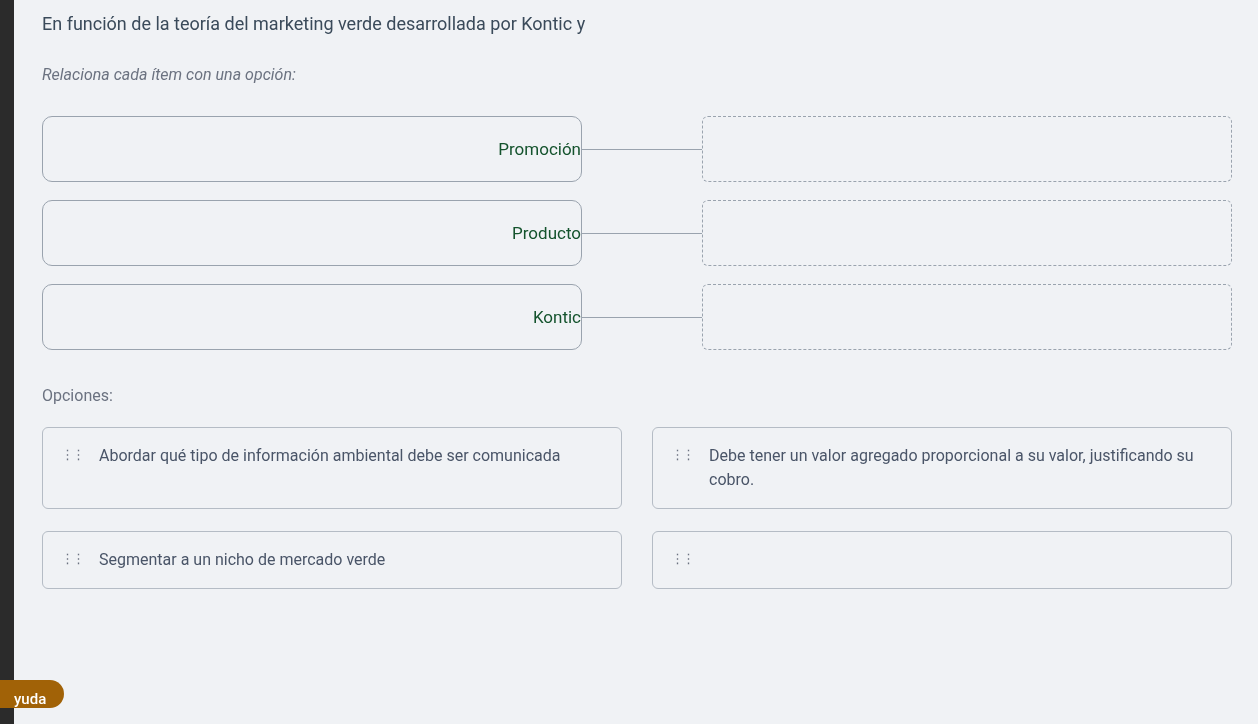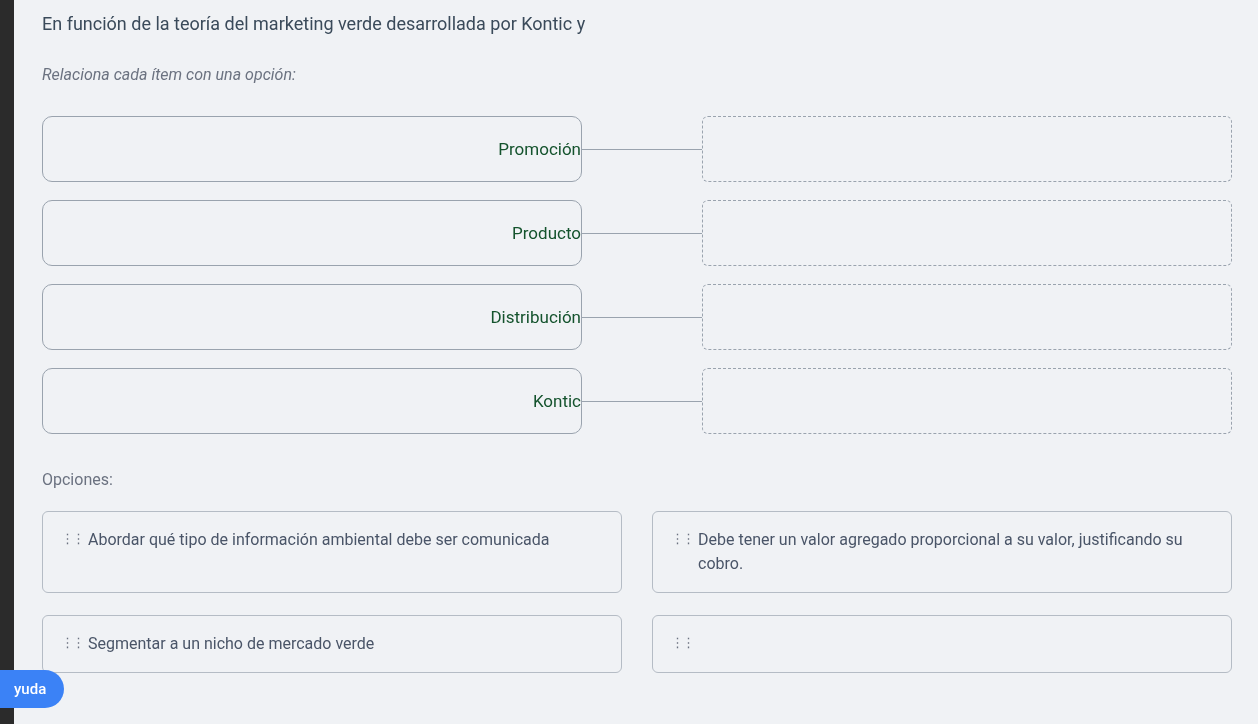"Distribución" div.match-row { html: <div> <div> <span>Distribución</span> </div> <div></div> <div></div> </div> -> none }
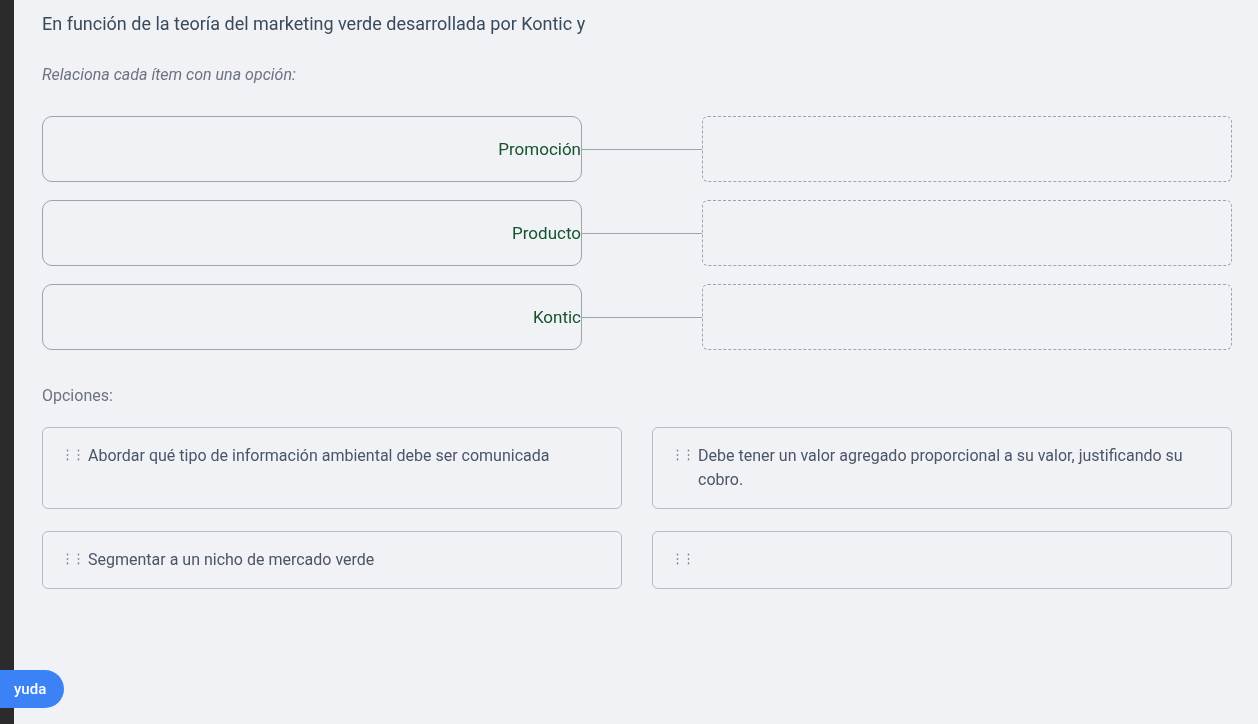"Abordar qué tipo de información" .option-card { gap: 5px -> 16px }
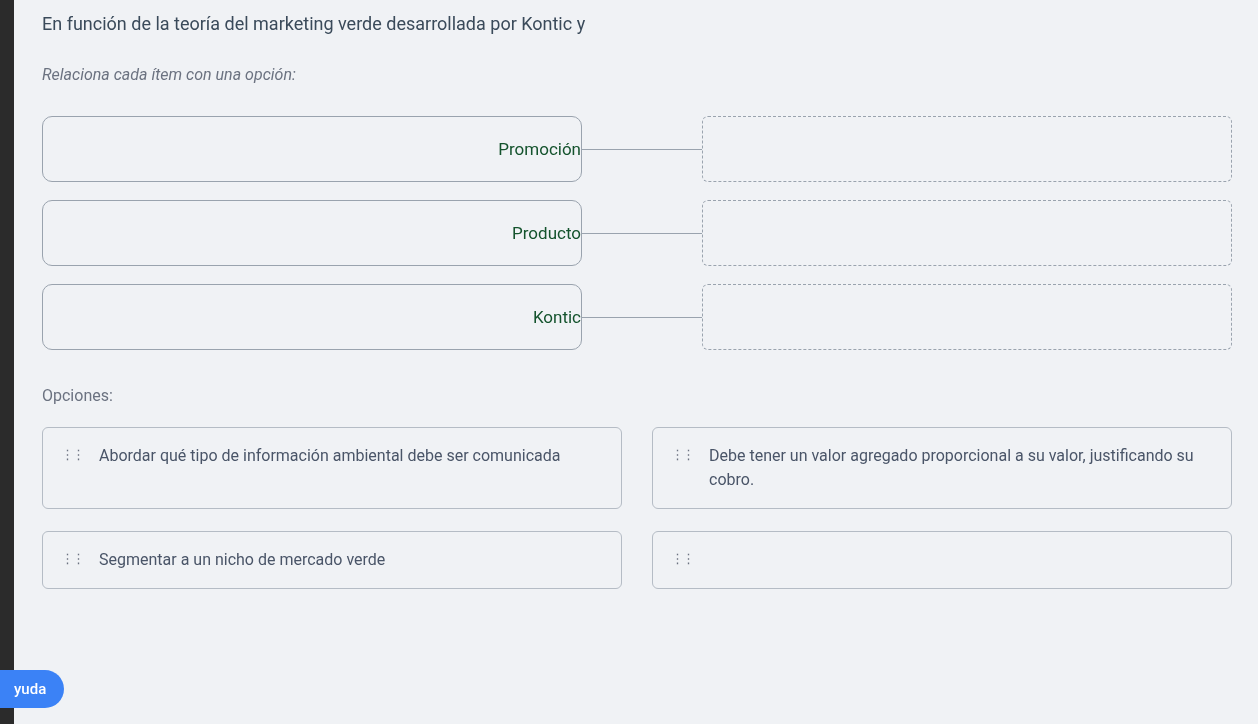"yuda" .help-badge { background: #3b82f6 -> #a16207; padding: 10px 18px 10px 14px -> 10px 18px 0 14px }
